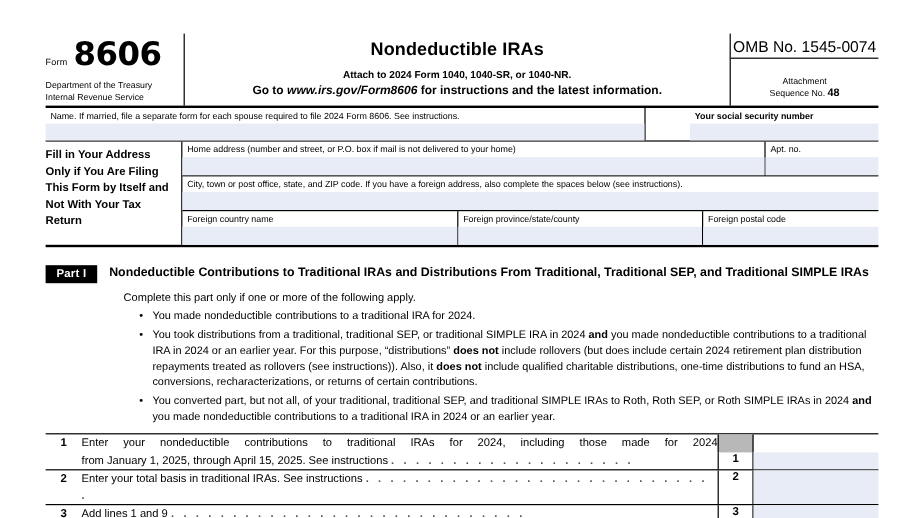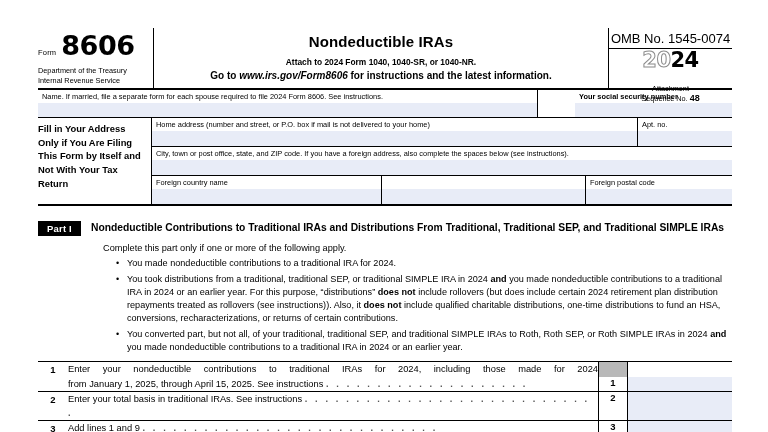"2024" div.year { html: <div><span>20</span><span>24</span></div> -> none }
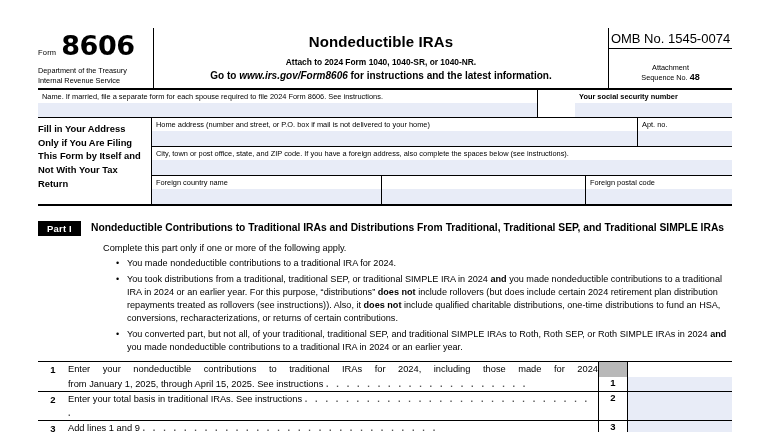"Foreign province/state/county" span.cl { html: none -> <span>Foreign province/state/county</span> }
